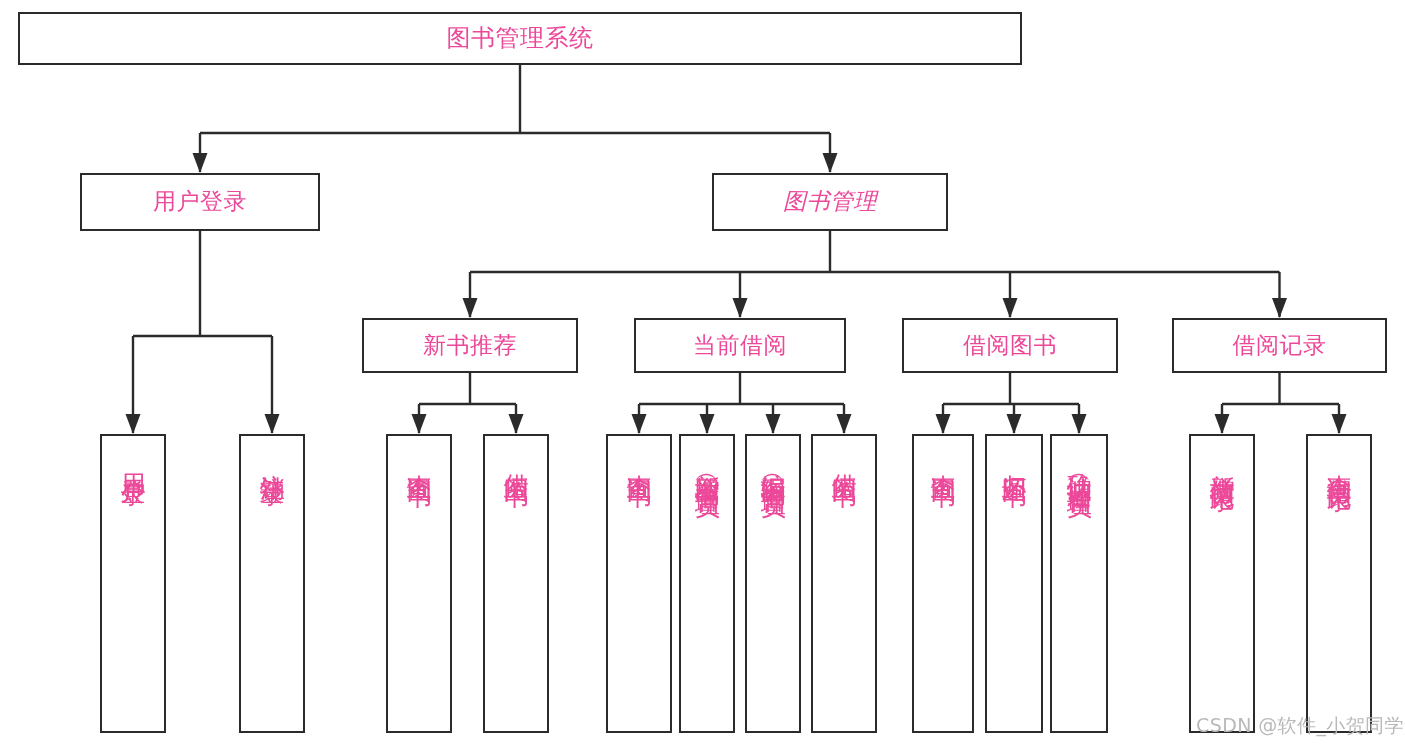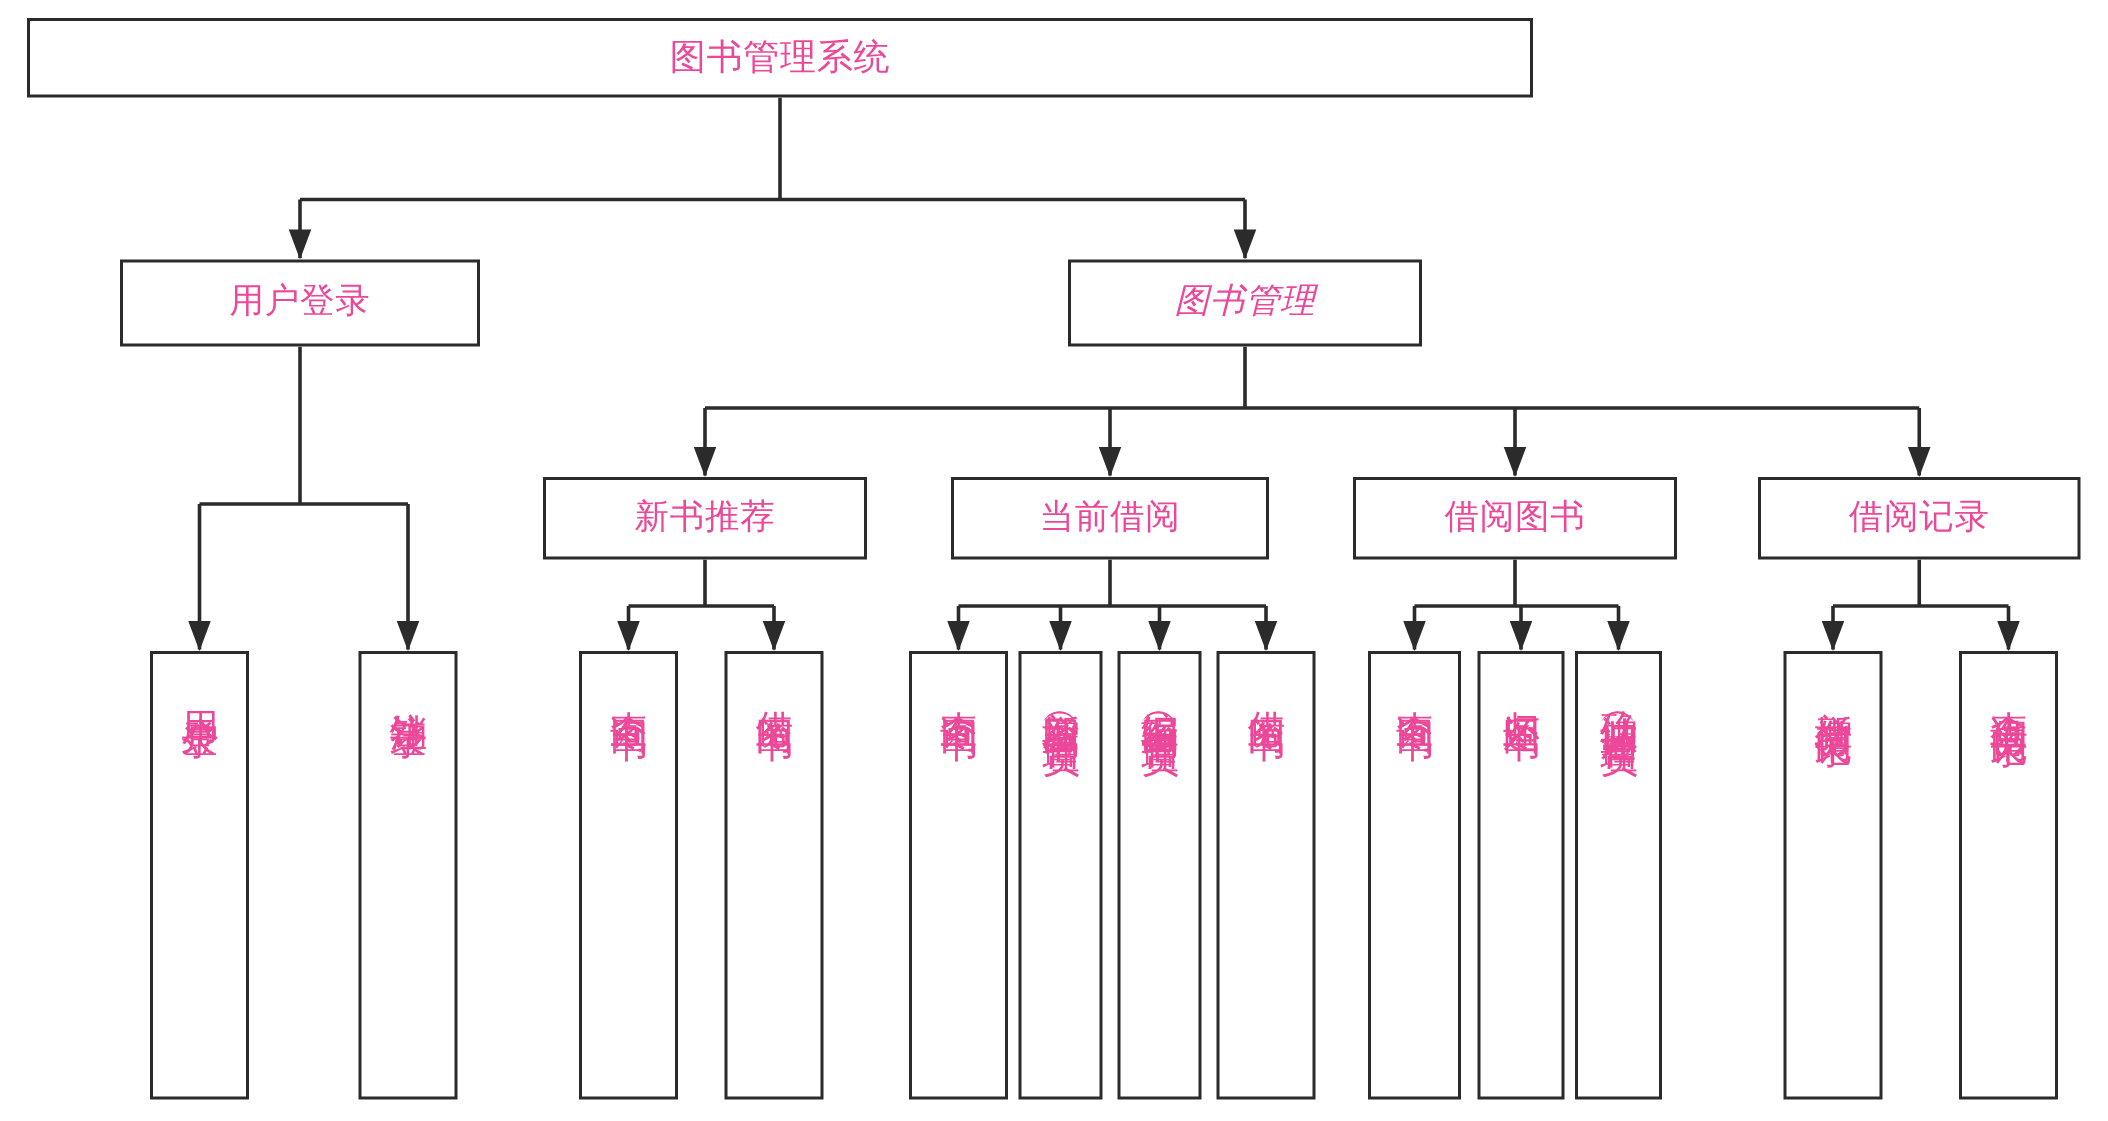"CSDN @软件_小贺同学" div.watermark { html: none -> <div>CSDN @软件_小贺同学</div> }
